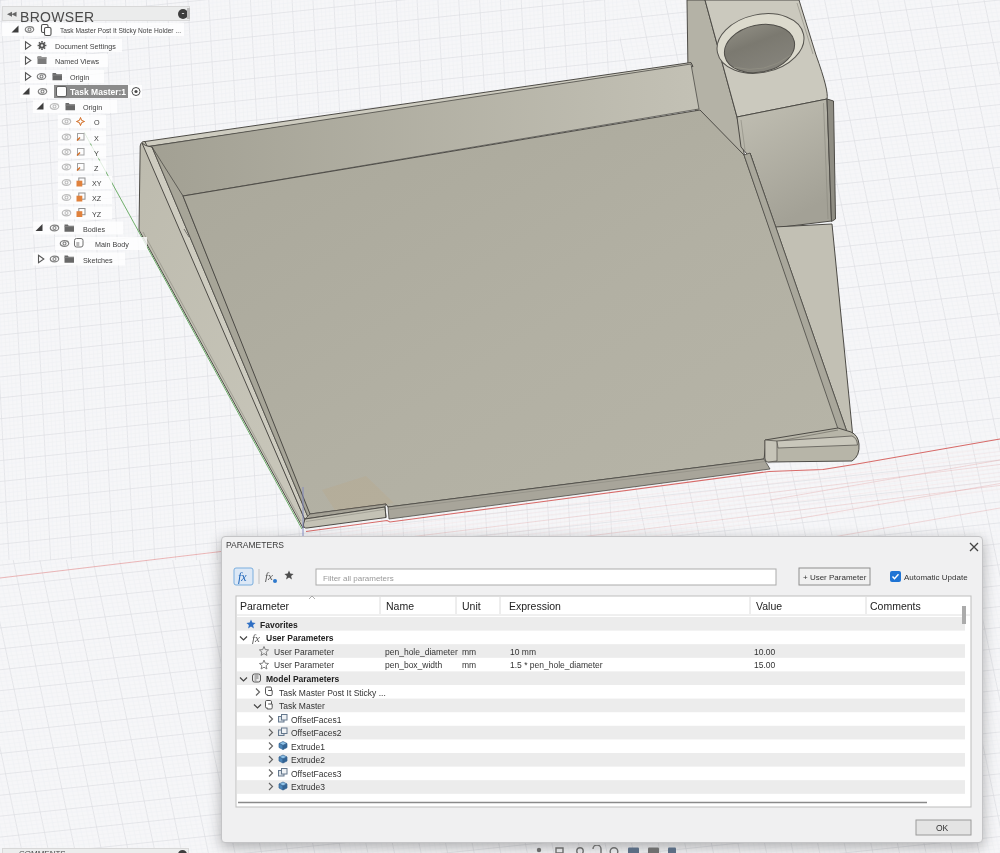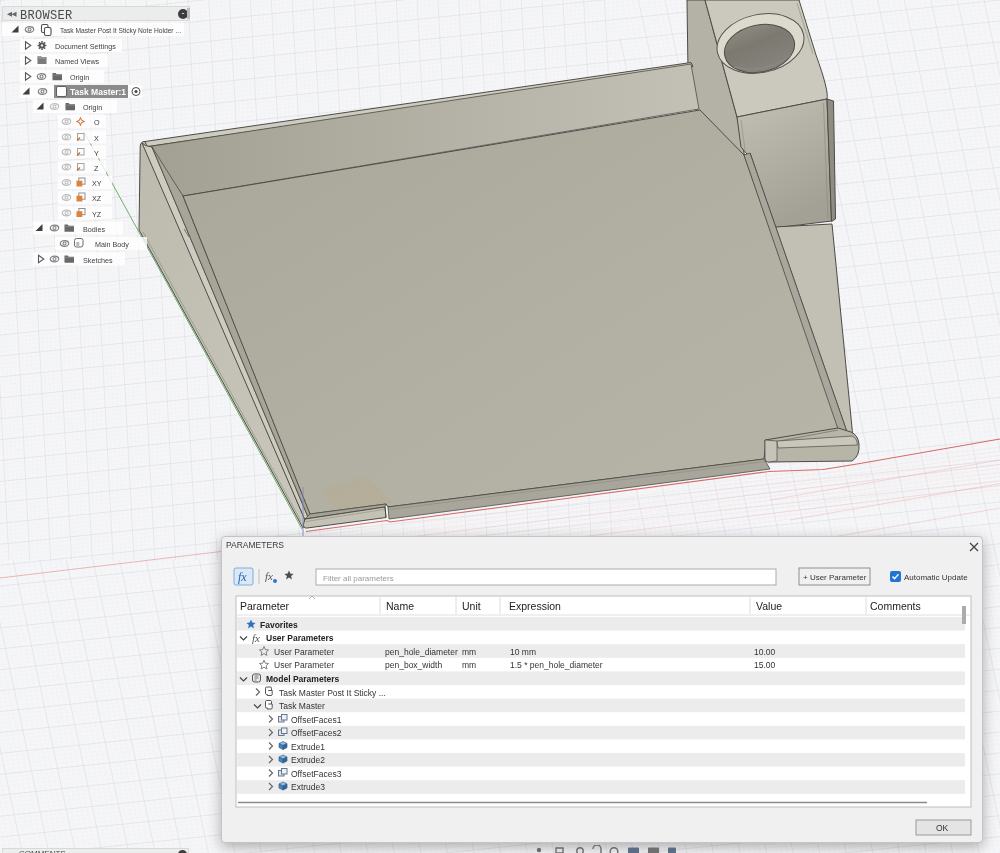"BROWSER" span { font-family: Liberation Mono, monospace -> none; font-size: 12px -> 14px }
